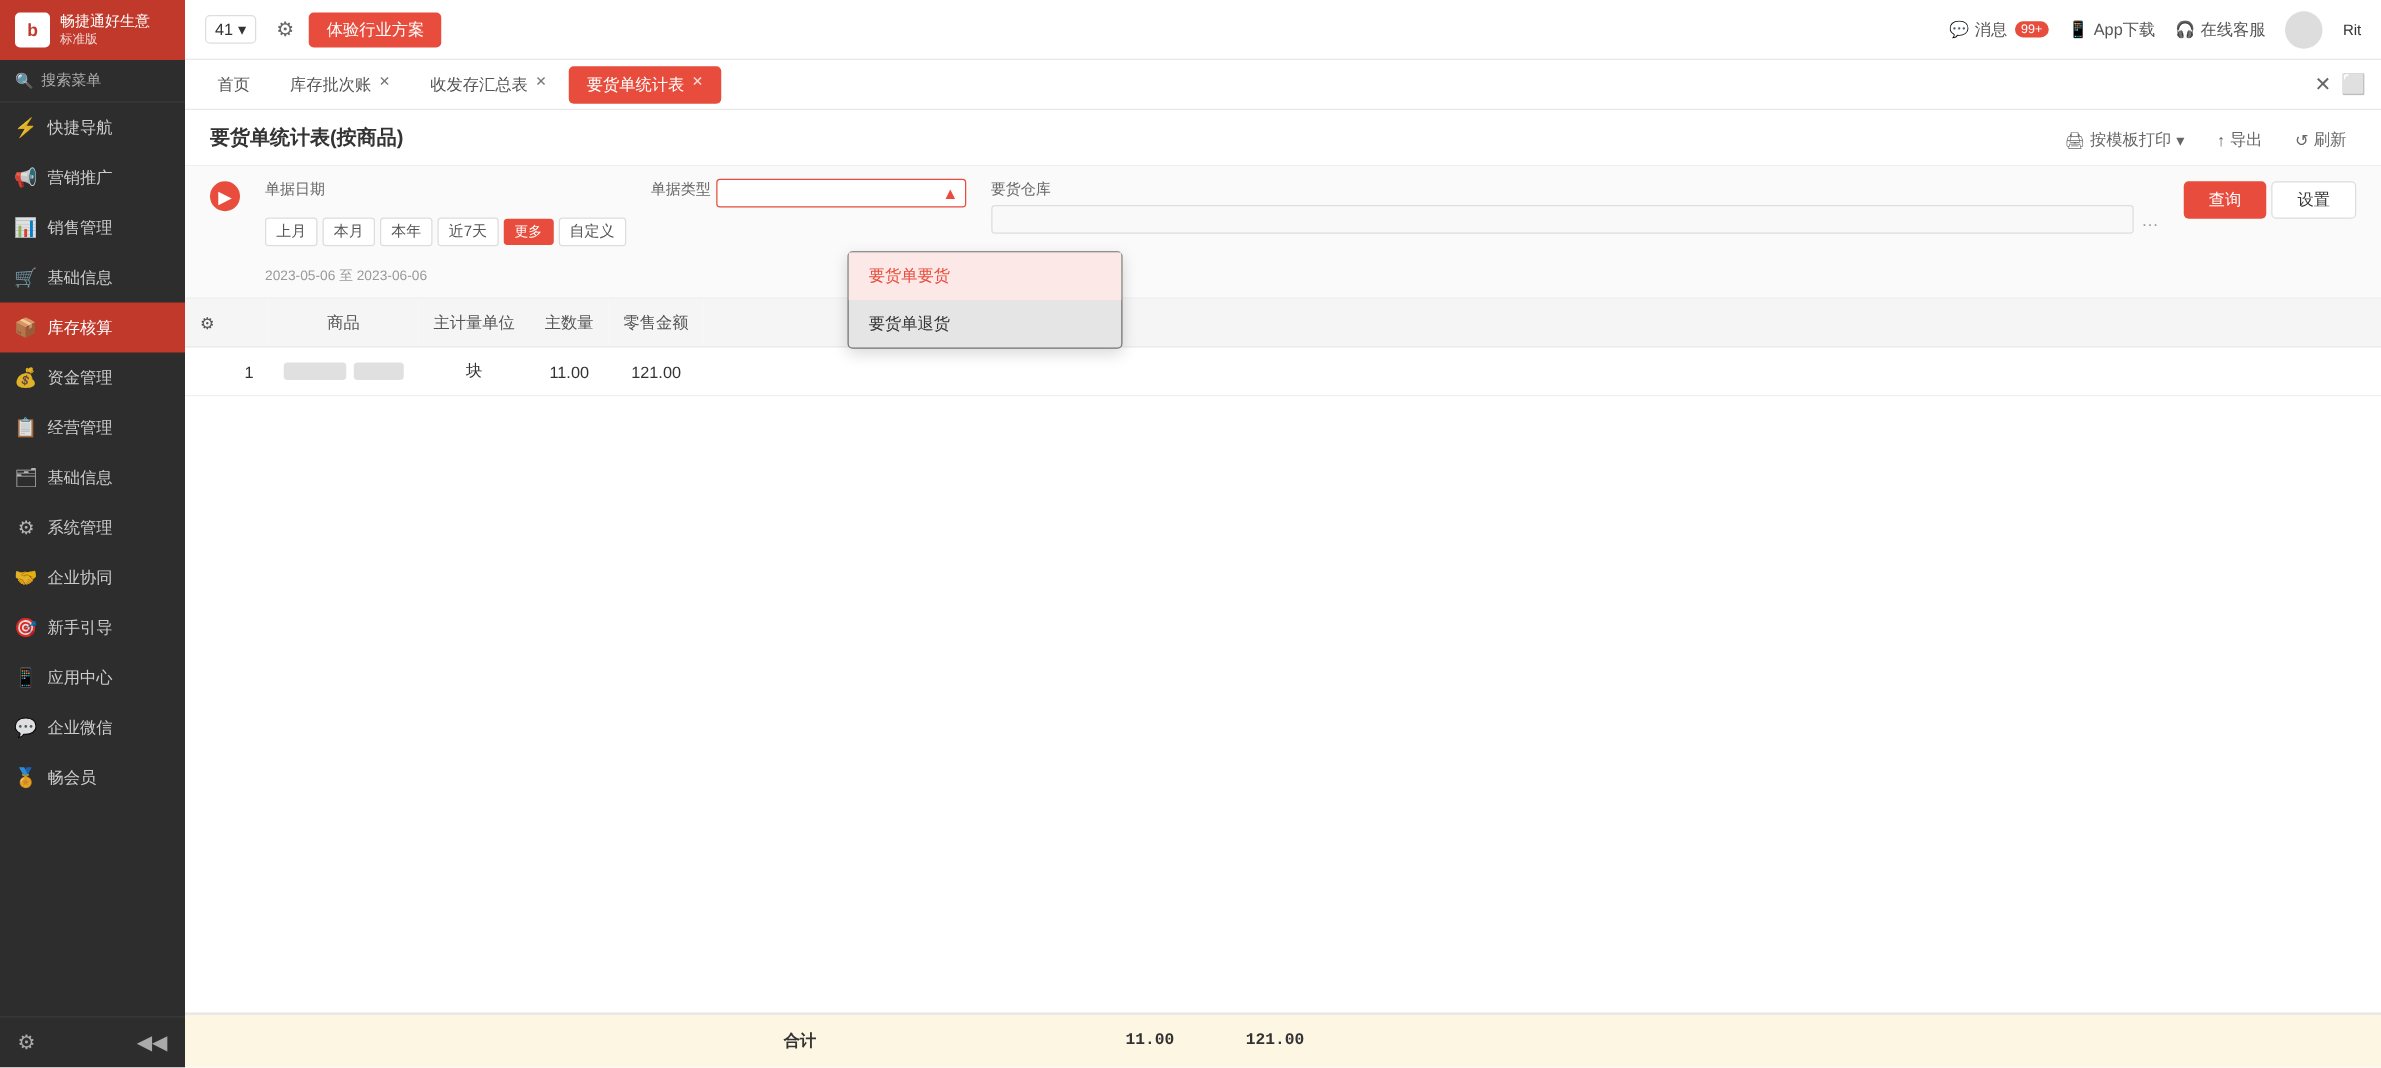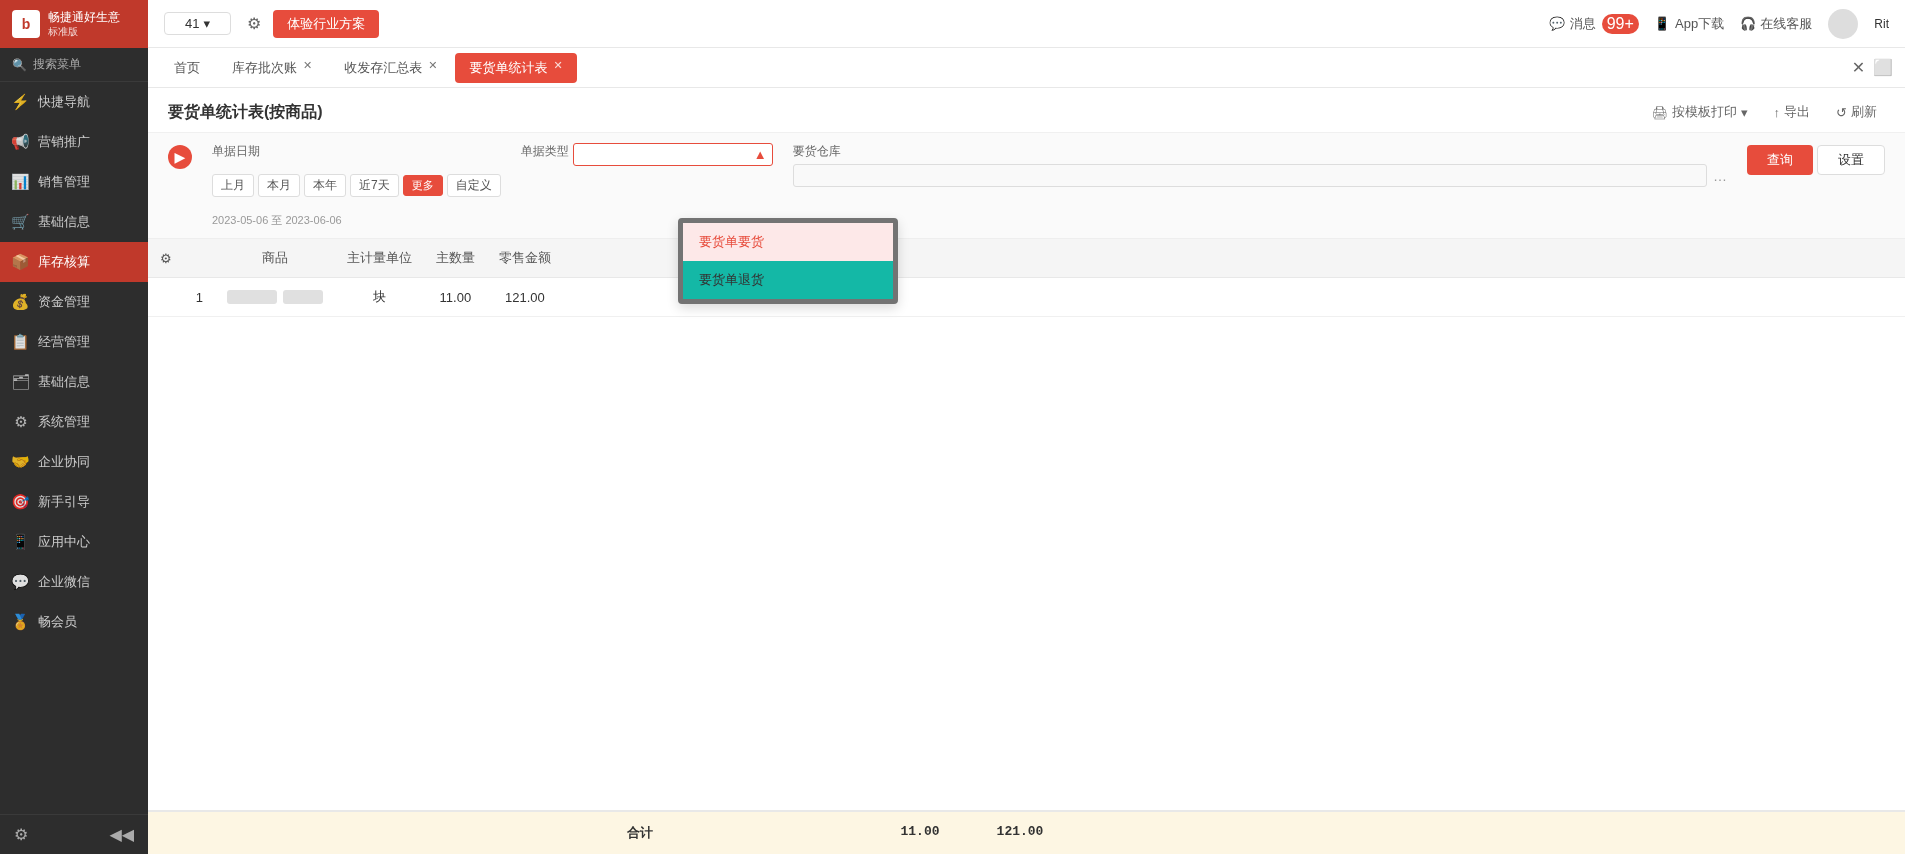"41" .topbar-store-selector { padding: 3px 20px -> 3px 7px }
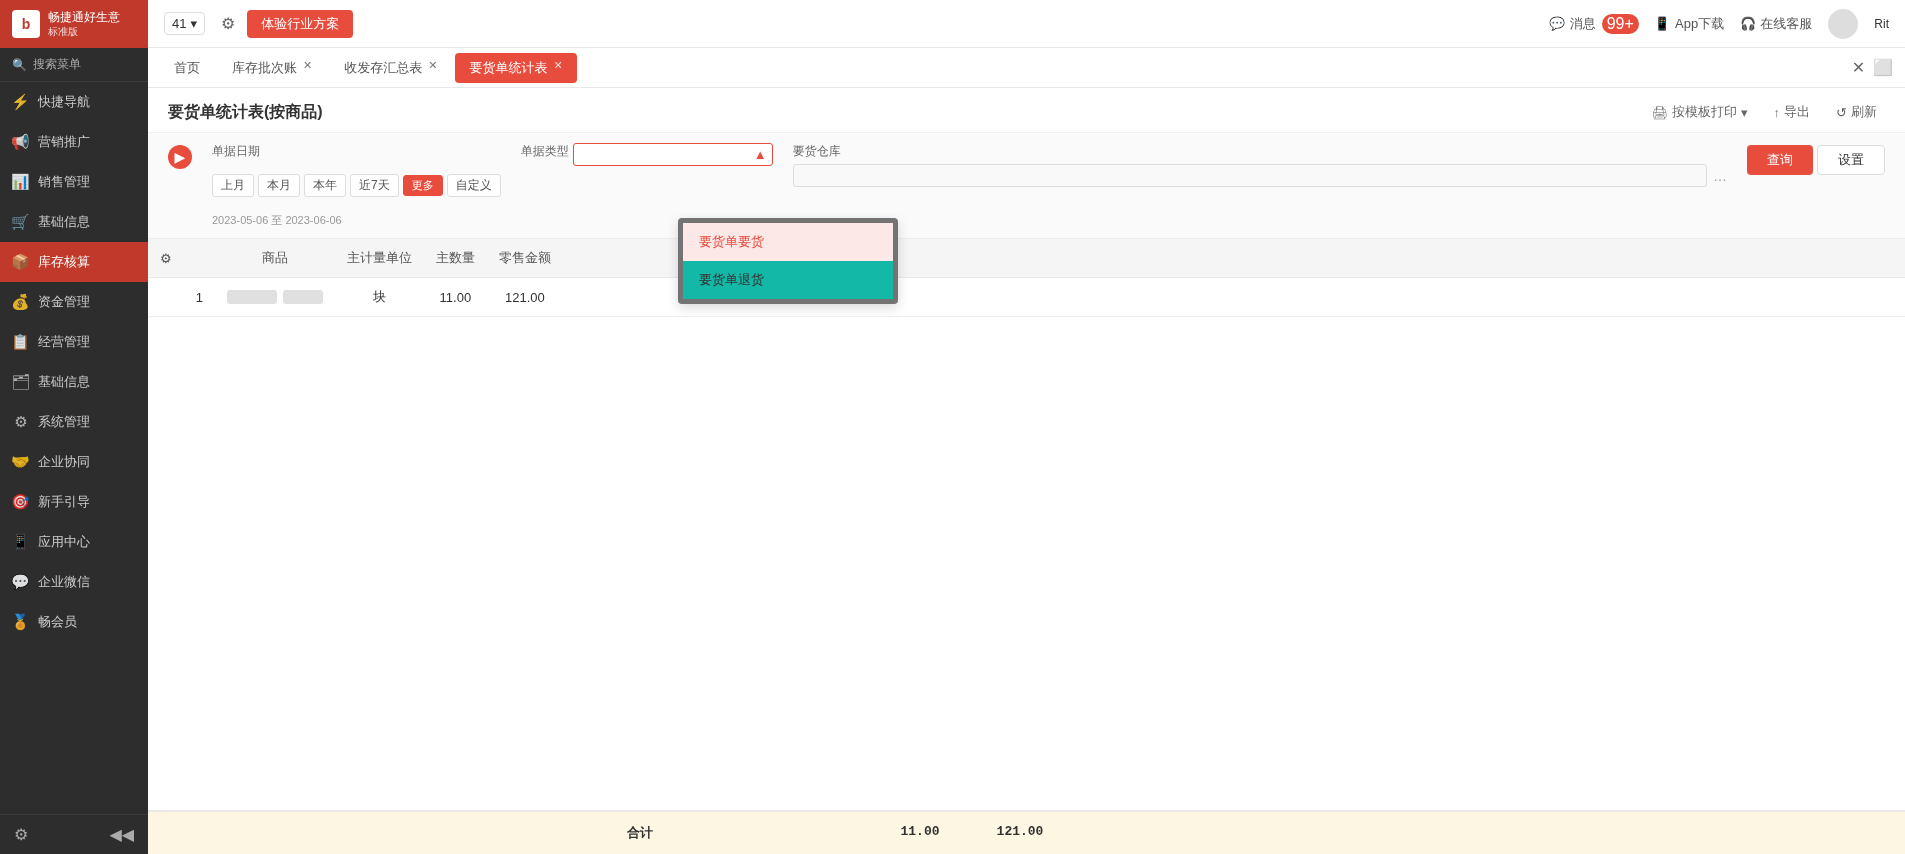"99+" .badge { font-size: 16px -> 10px }
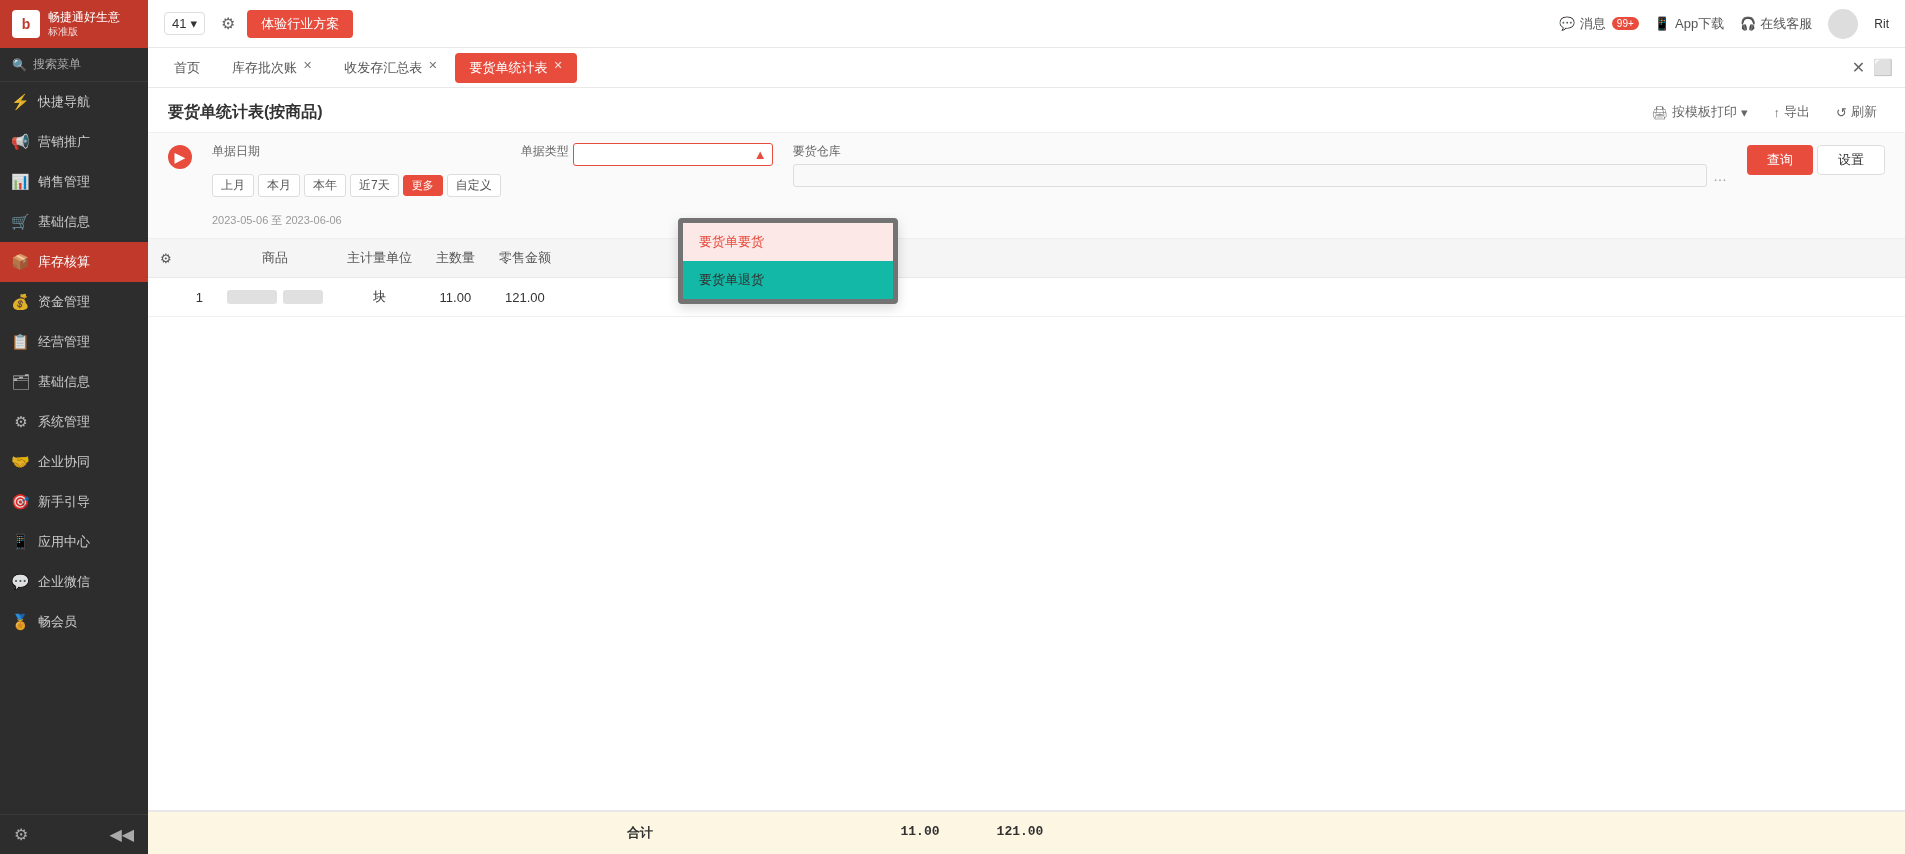"要货单统计表(按商品)" .page-header { align-items: center -> none }
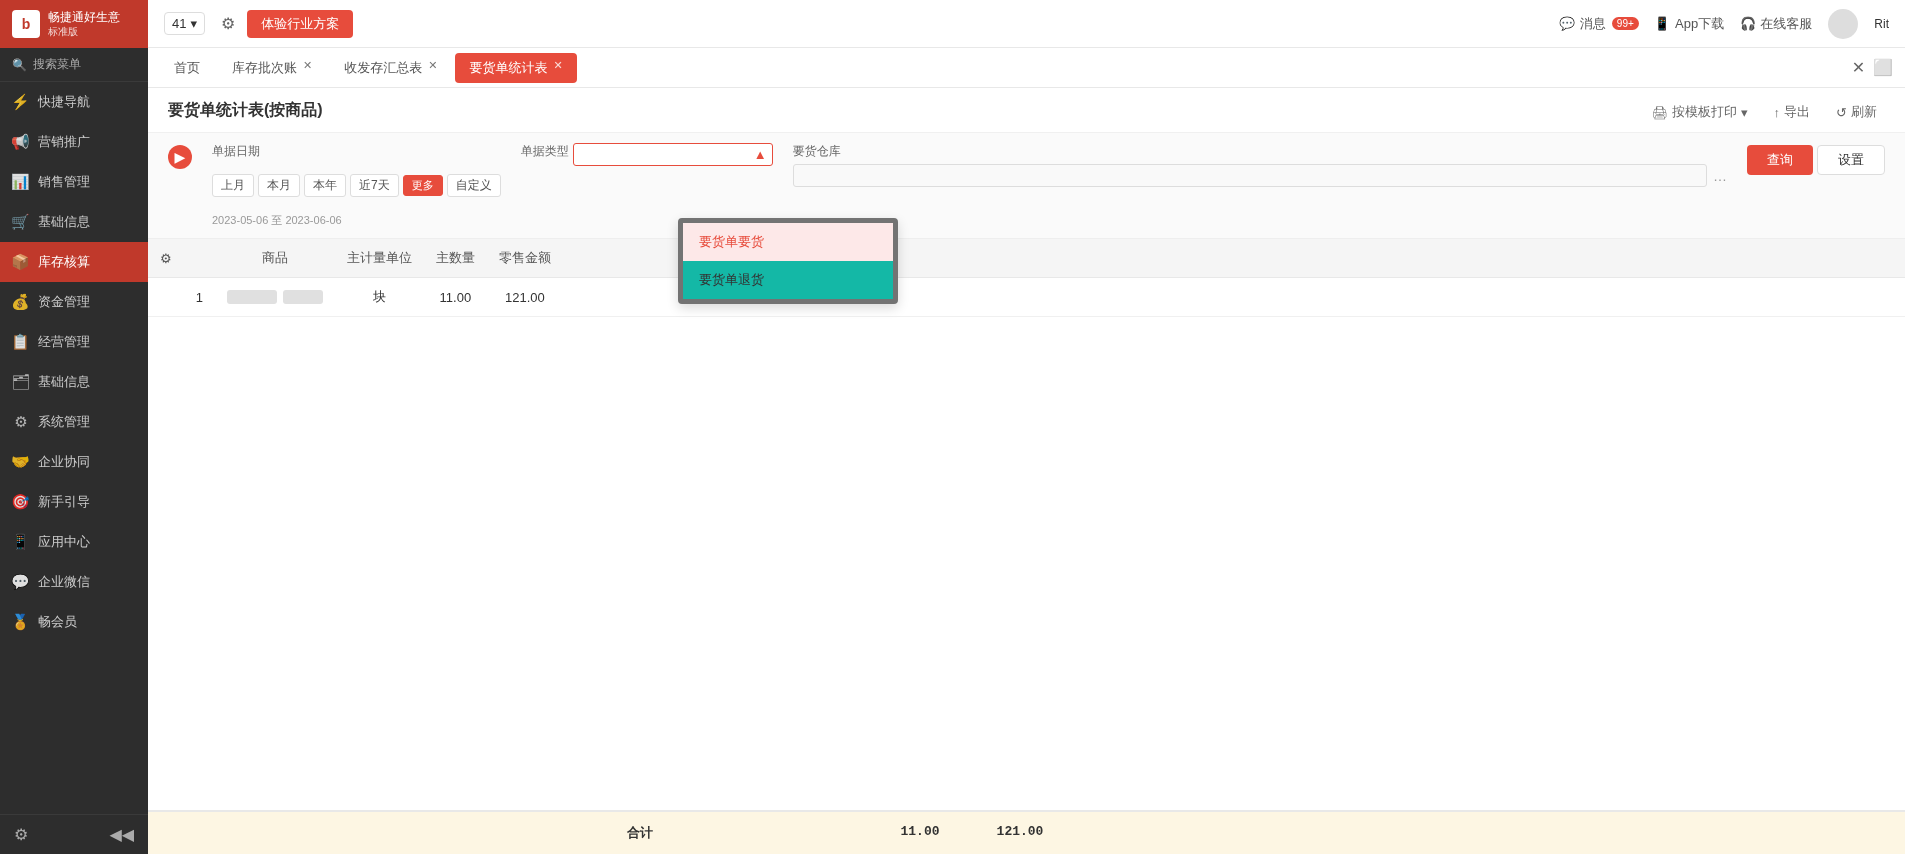"要货单要货" .dropdown-overlay { background: #14b8a6 -> #e5e5e5; border: 5px solid #737373 -> 1px solid #737373; top: 85px -> 68px }
